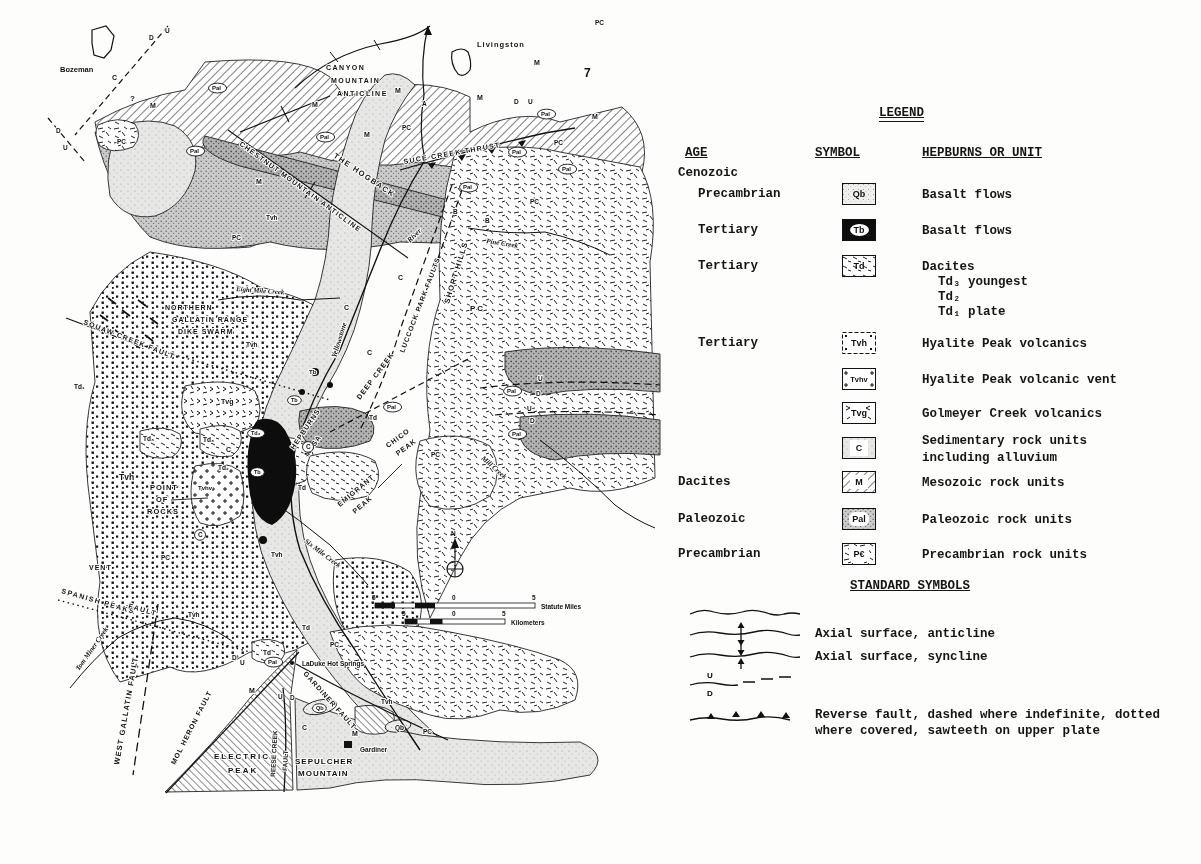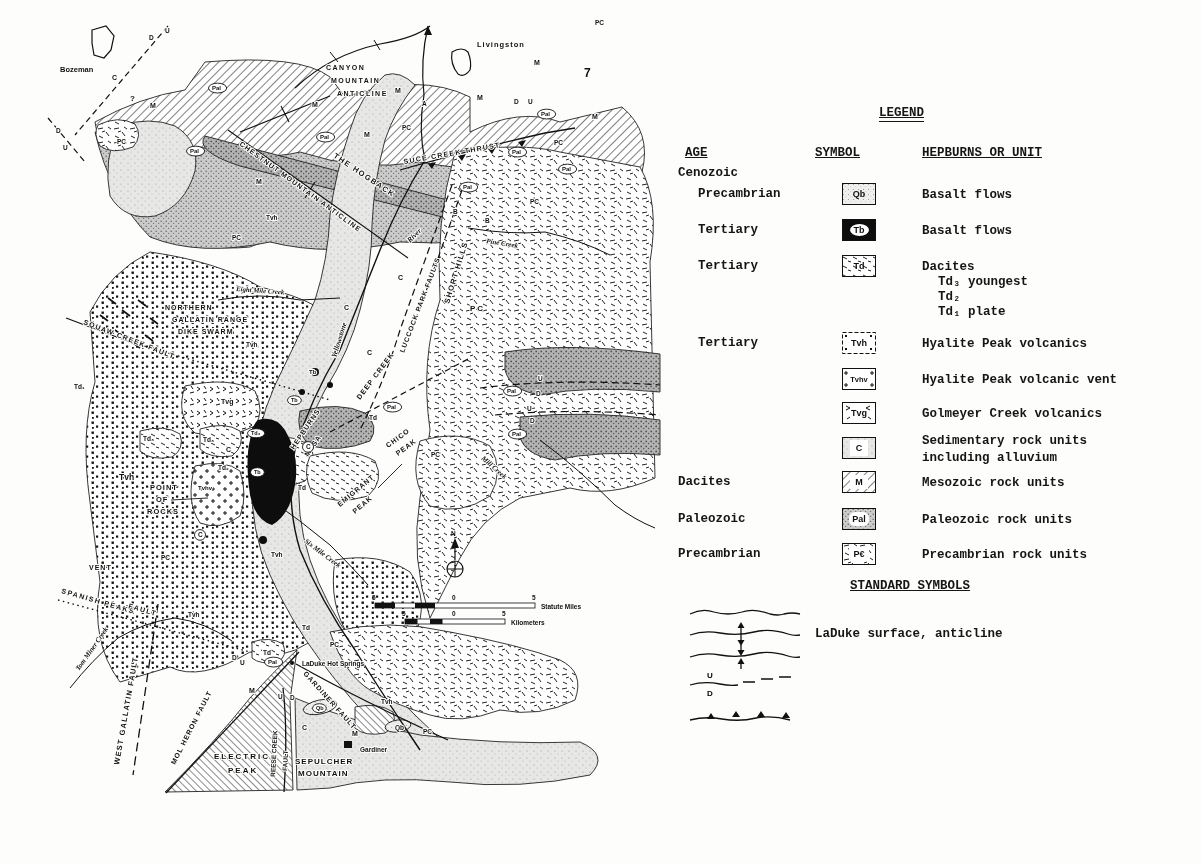"LaDuke surface, anticline" div.abs { text: LaDuke -> Axial }
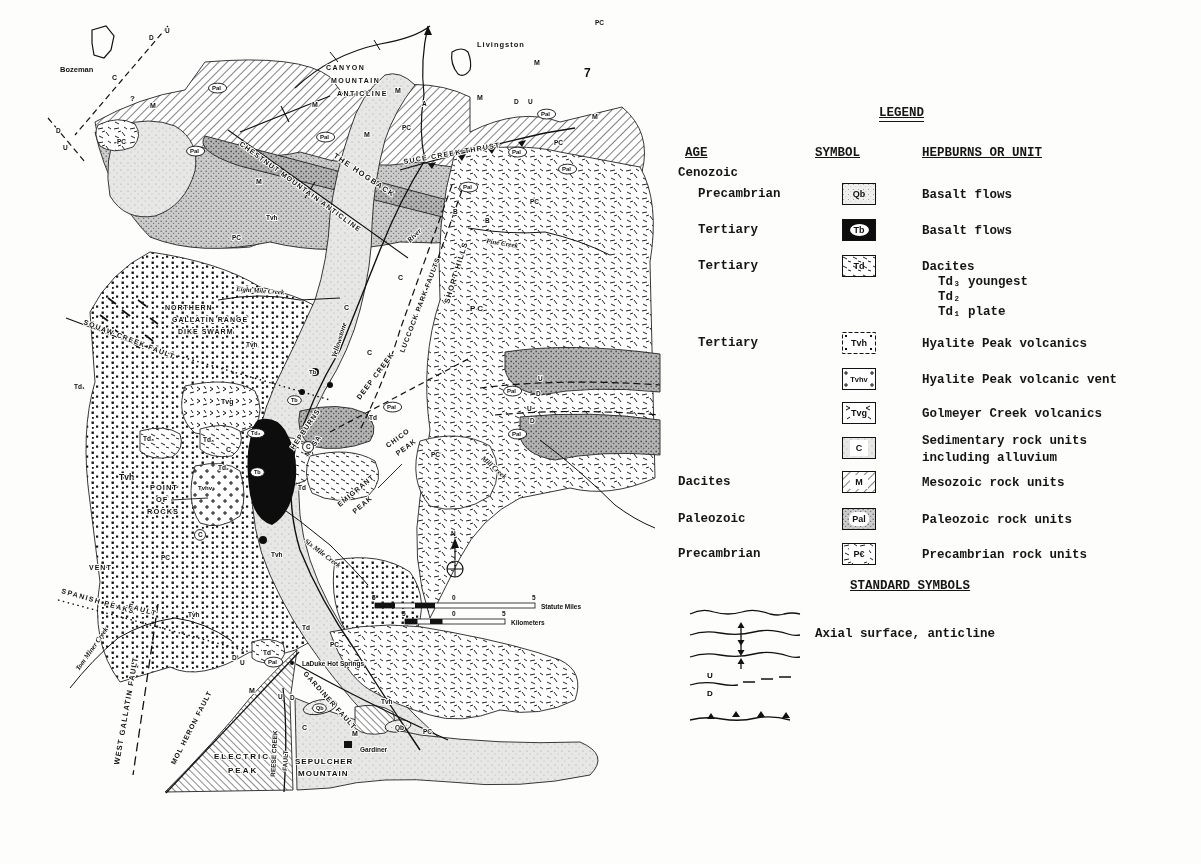"Axial surface, syncline" div.abs { html: none -> <div>Axial surface, syncline</div> }
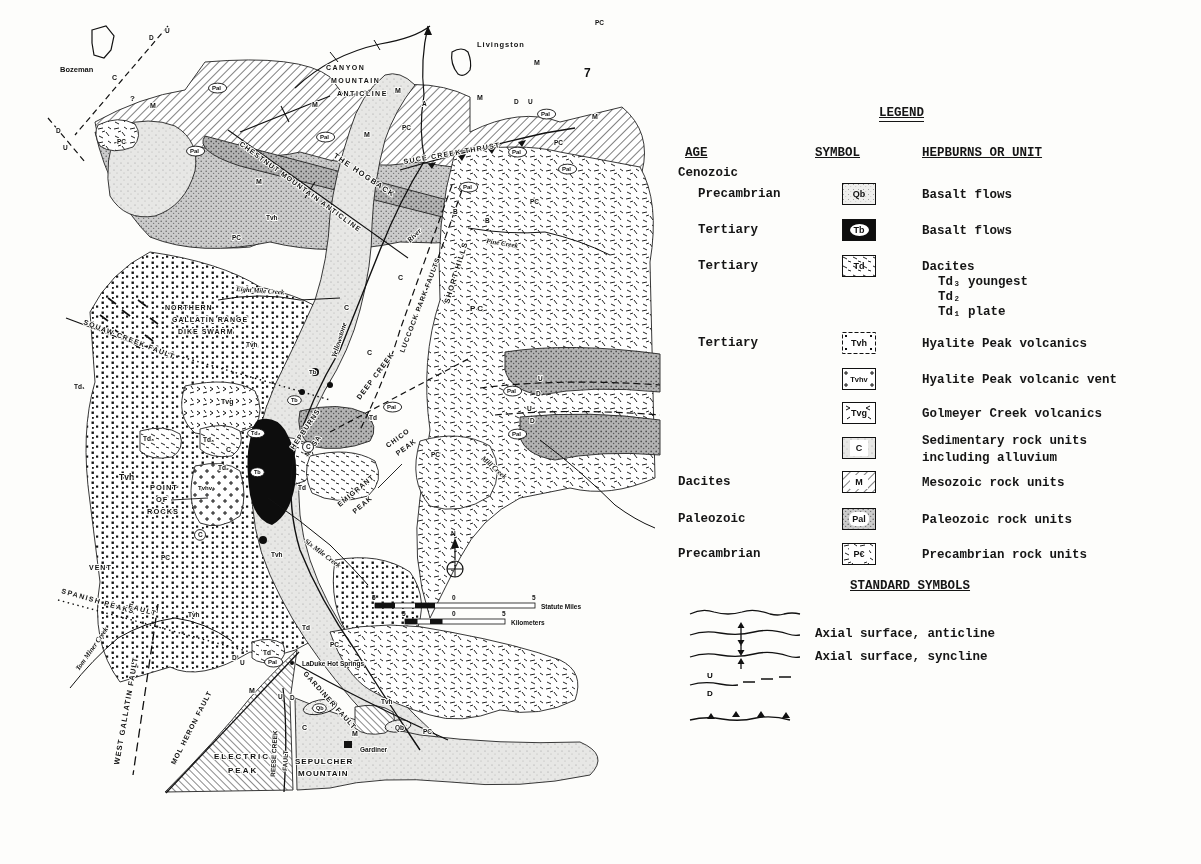"Reverse fault, dashed where indefinite," div.abs { html: none -> <div>Reverse fault, dashed where indefinite, dotted where covered, sawteeth on upper plate</div> }
